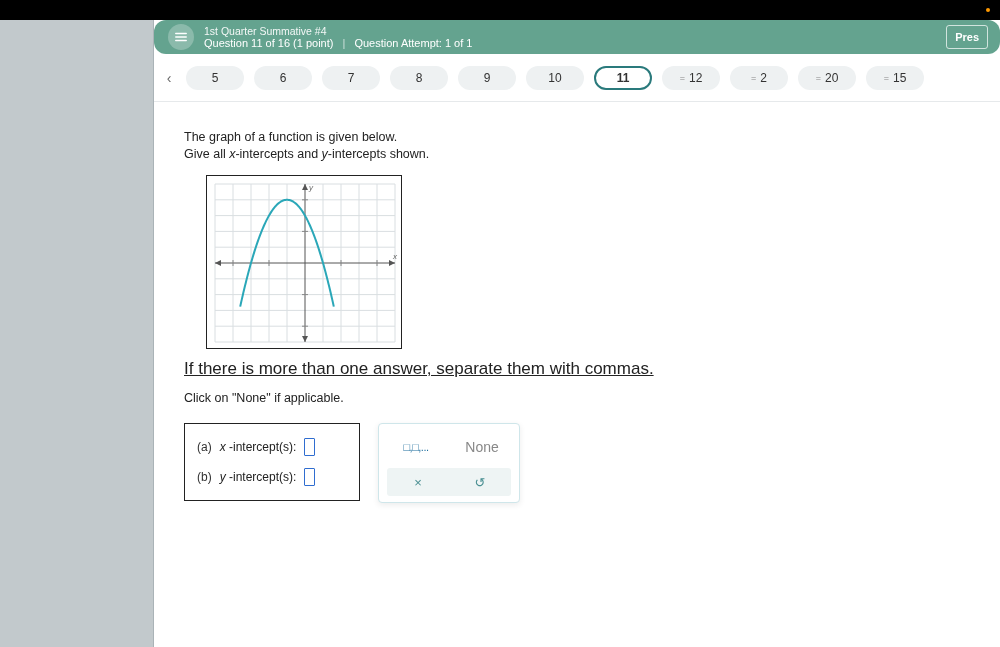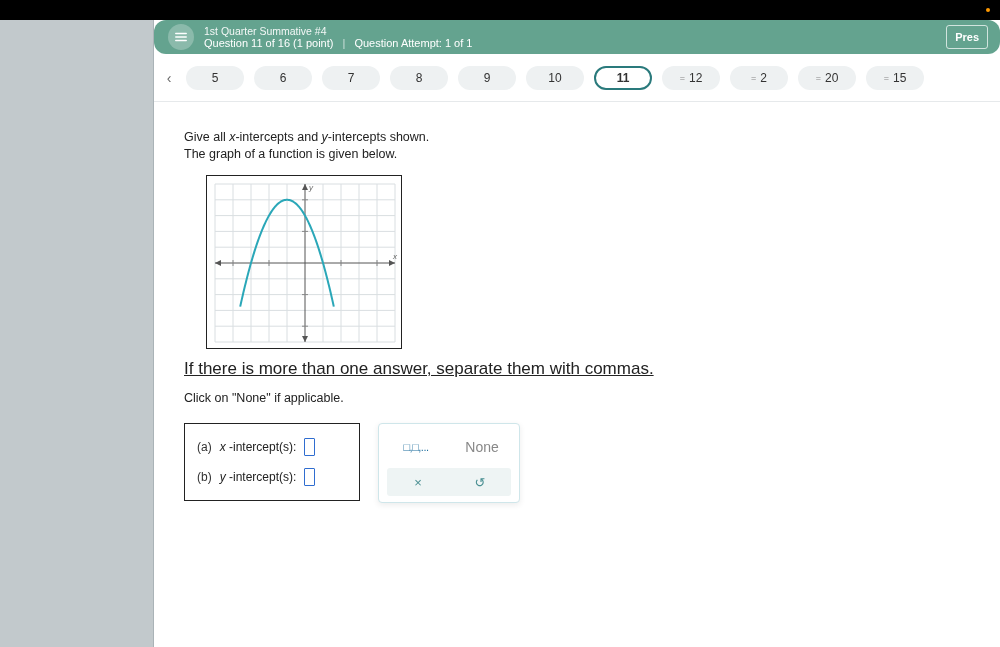"Give all x-intercepts and y-intercepts" div.prompt-line { order: before "The graph of a function" -> after "The graph of a function" }
